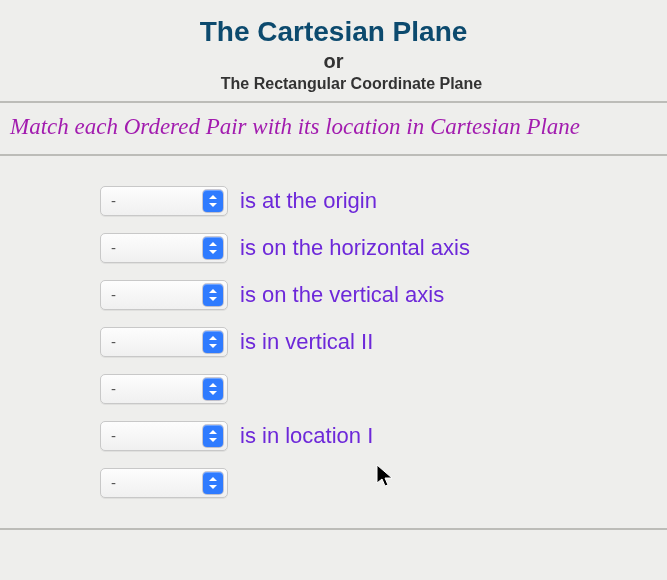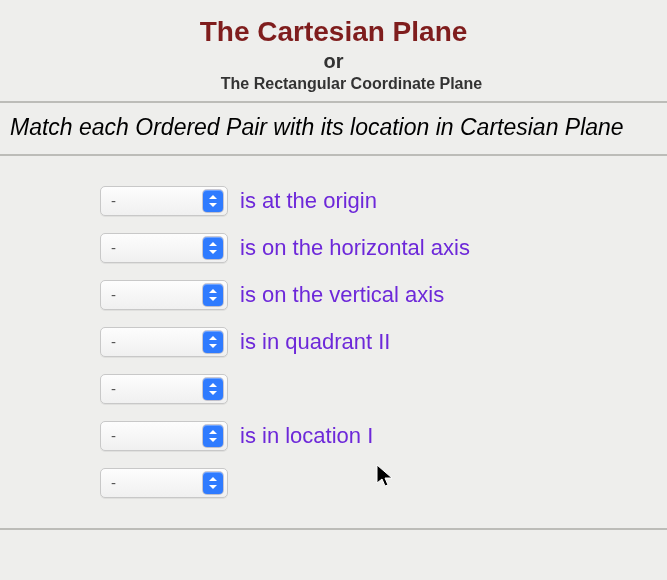"The Cartesian Plane" .title-line-1 { color: #7f1d1d -> #0c4a6e }
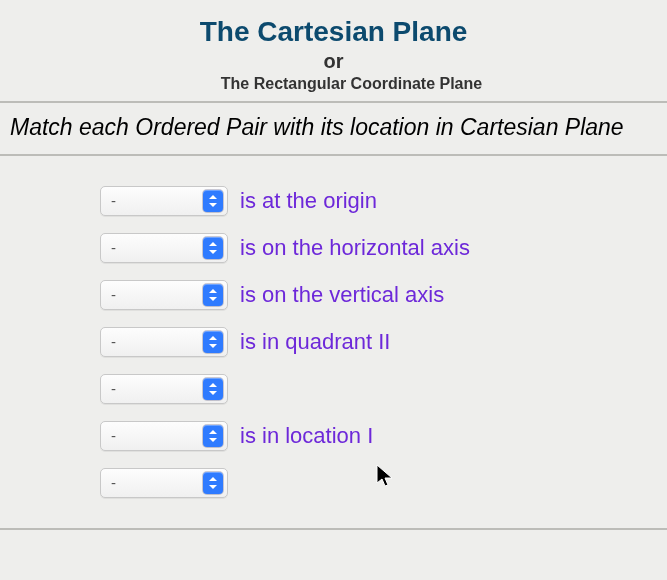"Match each Ordered Pair with" .instructions { color: #000000 -> #a21caf; font-family: none -> Liberation Serif, serif }
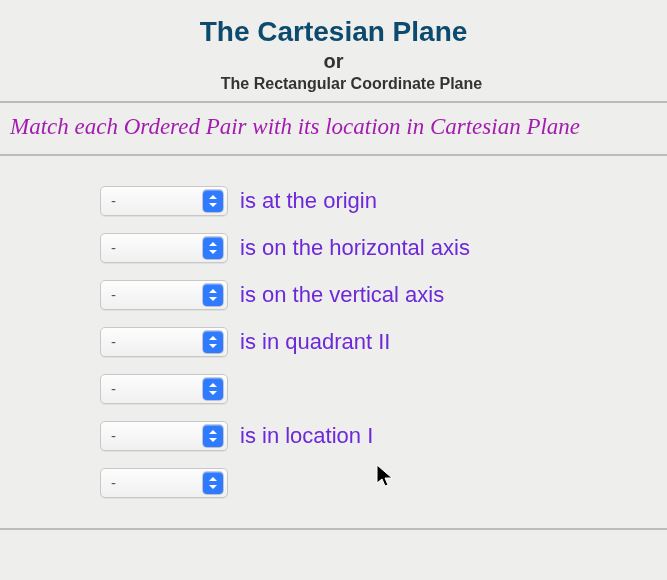"is in quadrant II" span.label { text: quadrant -> vertical }
